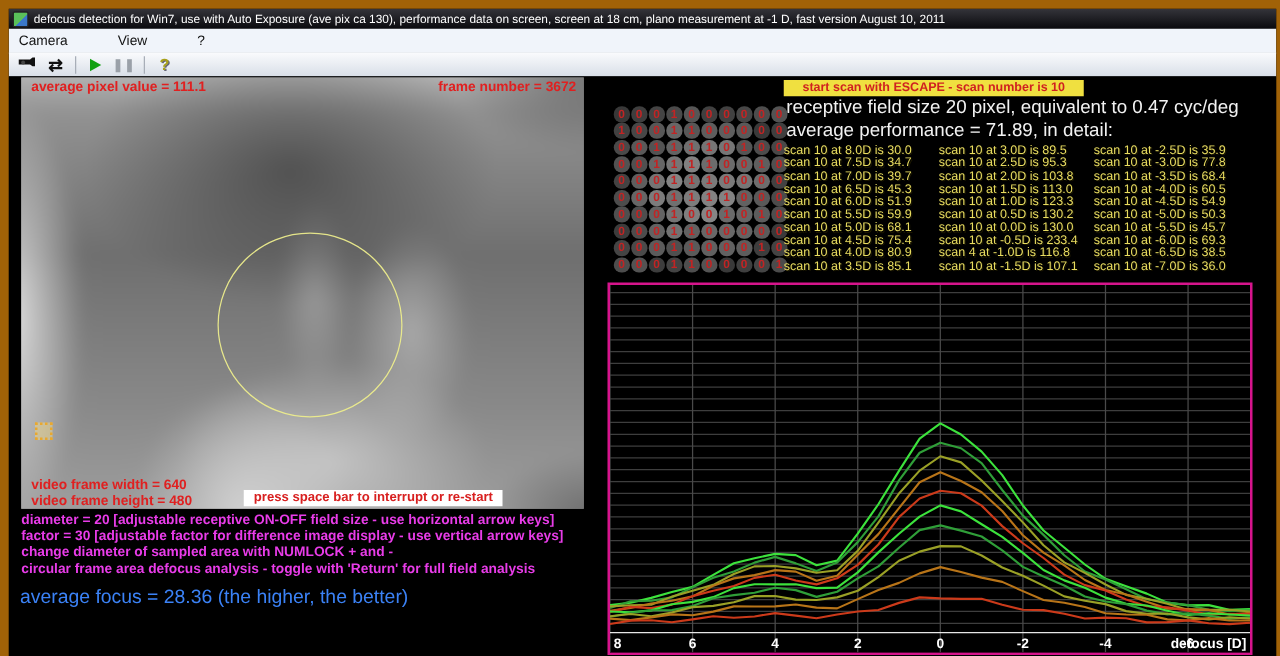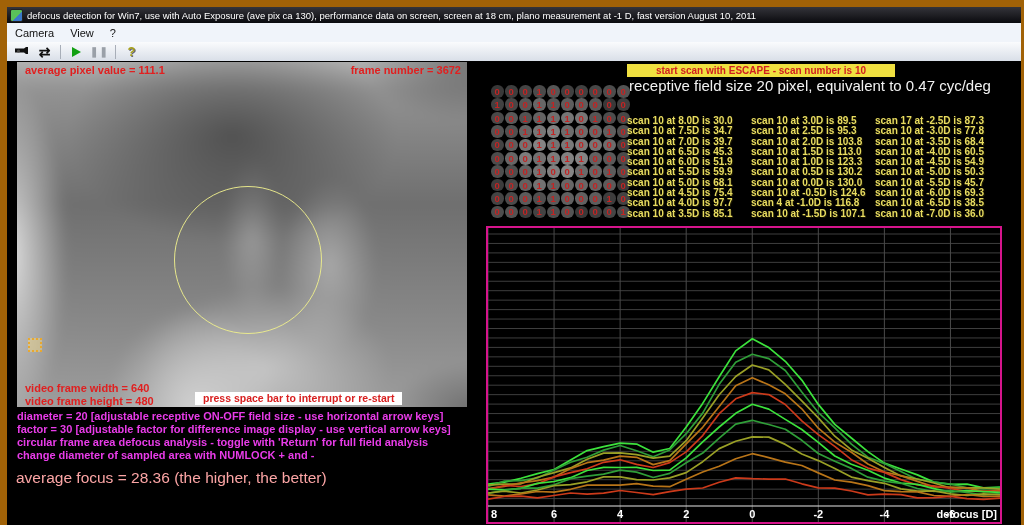"Camera" .menubar { gap: none -> 24px }
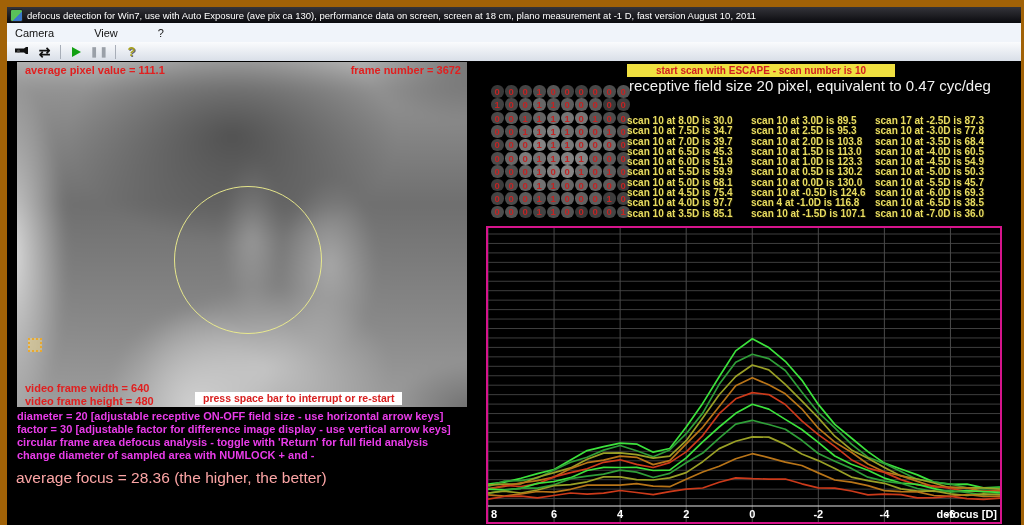"start scan with ESCAPE -" .banner { width: 268px -> 240px }
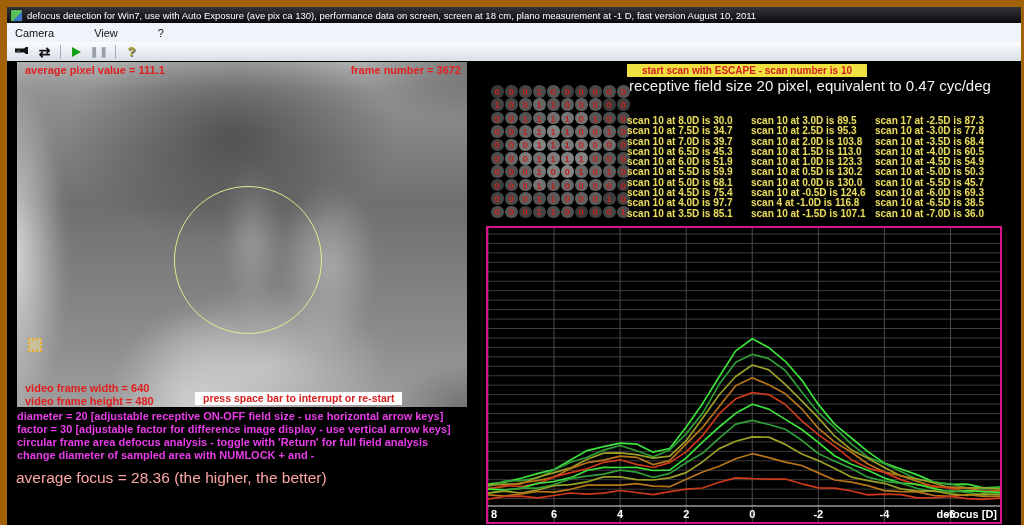"average performance = 71.89, in" div.scan-h { html: none -> <div>average performance = 71.89, in detail:</div> }
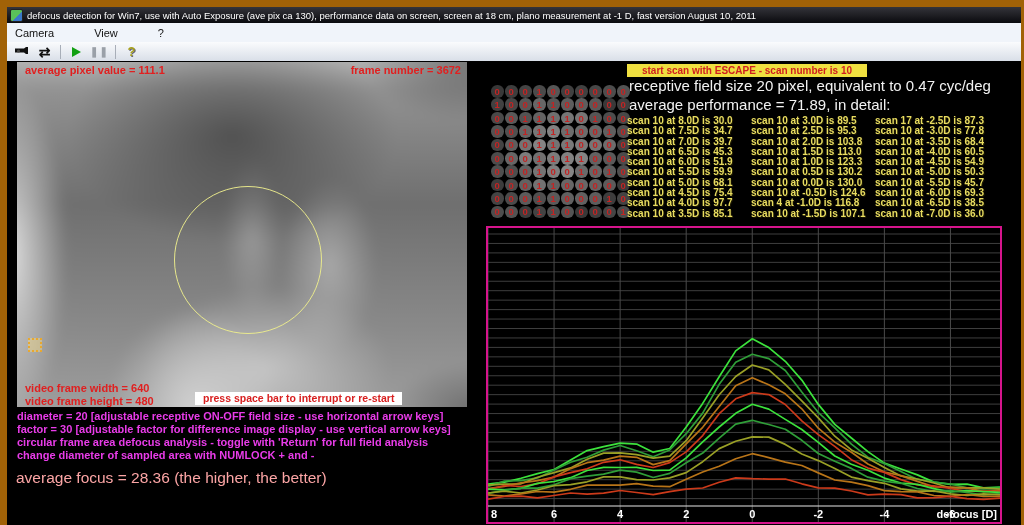"scan 10 at 8.0D is" .scan-row { font-weight: bold -> normal }
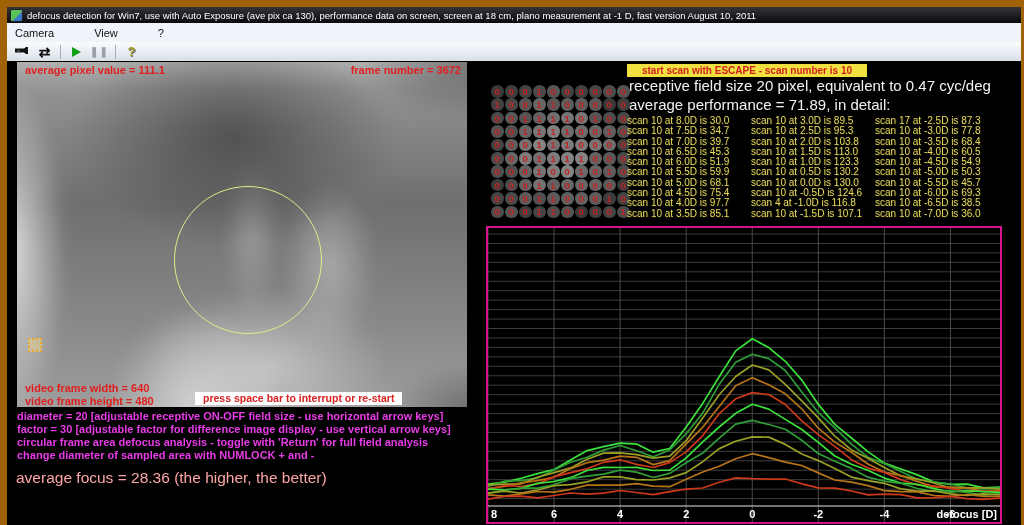"scan 17 at -2.5D is" div.scan-row { text: 17 at -2.5D is 87.3 -> 10 at -2.5D is 35.9 }
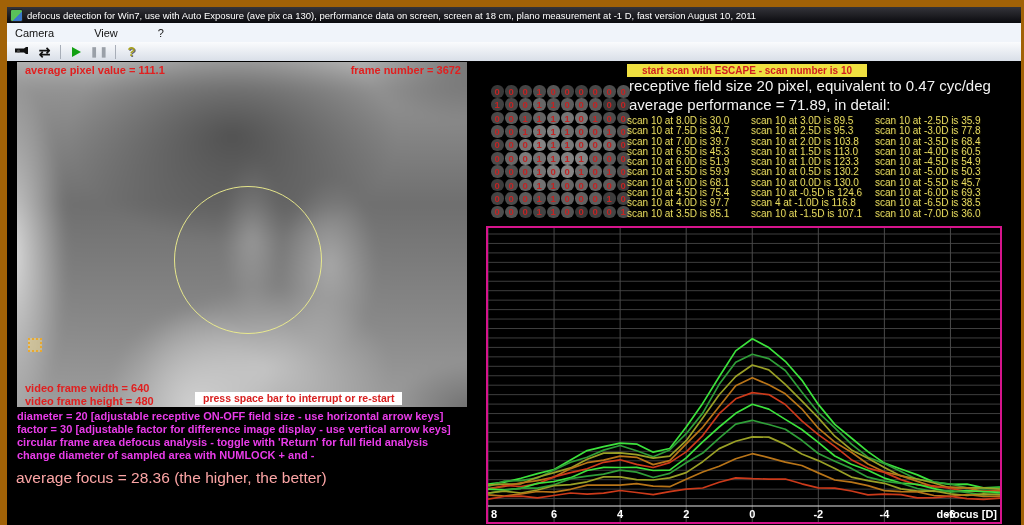"scan 10 at -0.5D is" div.scan-row { text: 124.6 -> 233.4 }
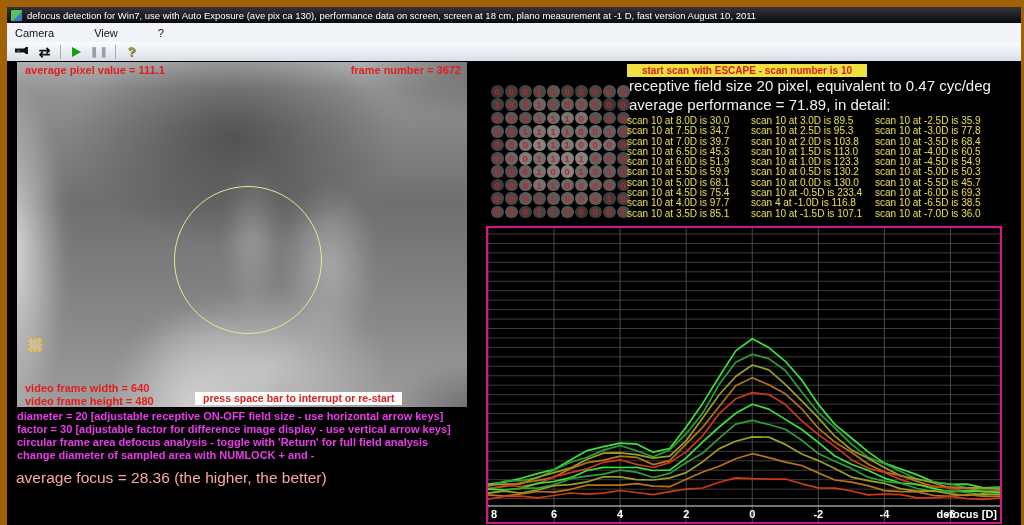"scan 10 at 4.0D is" div.scan-row { text: 97.7 -> 80.9 }
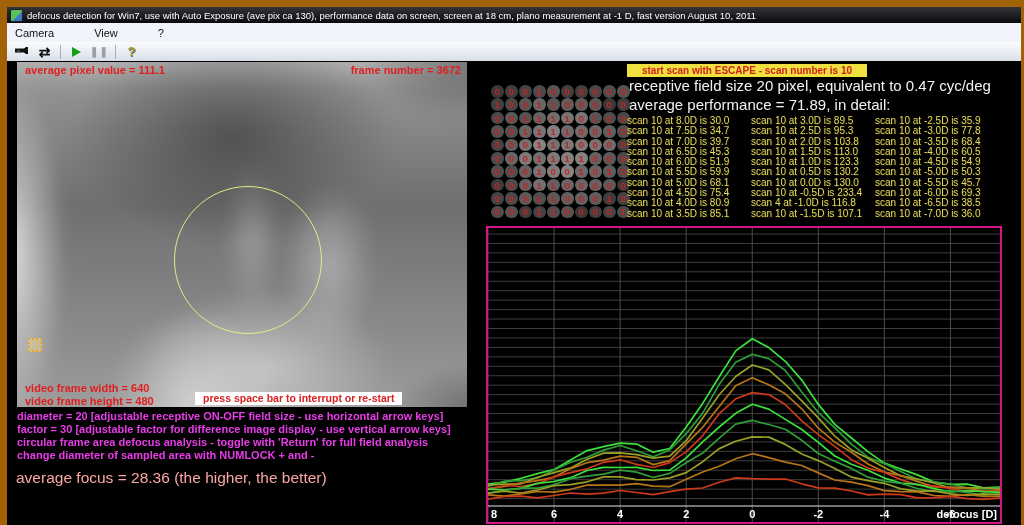"circular frame area defocus analysis" div { order: before "change diameter of sampled area" -> after "change diameter of sampled area" }
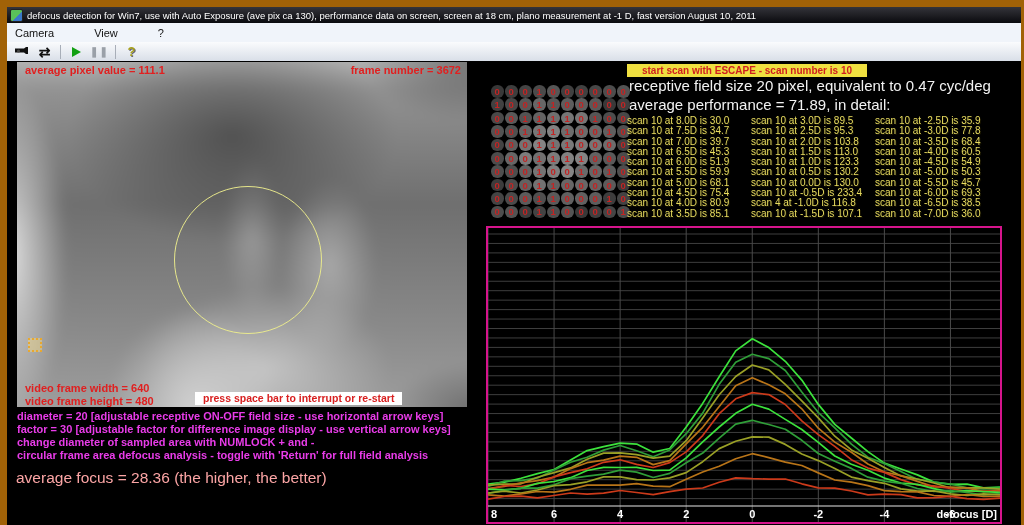"average focus = 28.36 (the" .summary { color: #fca5a5 -> #3b82f6 }
